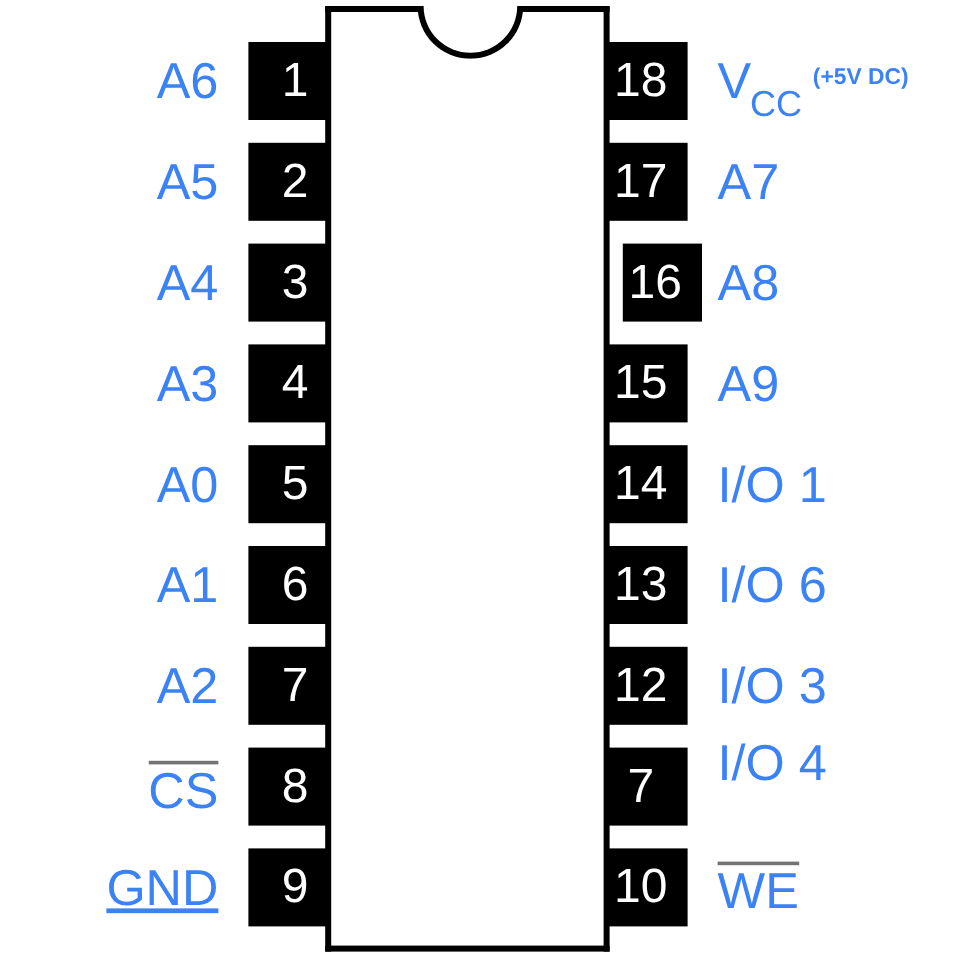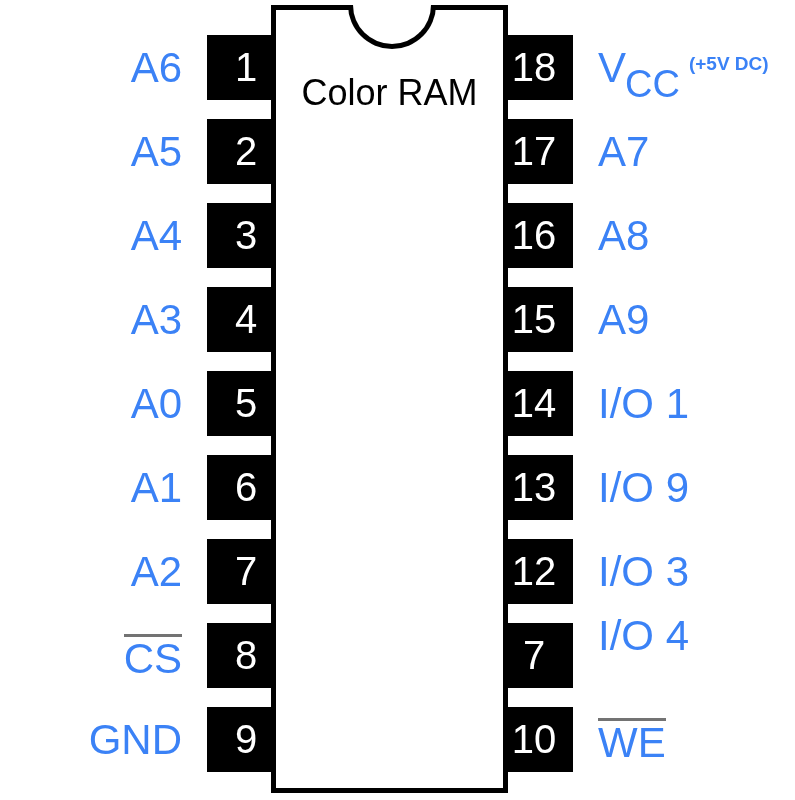"Color RAM" div.body-text { html: <div>Color RAM</div> -> none }
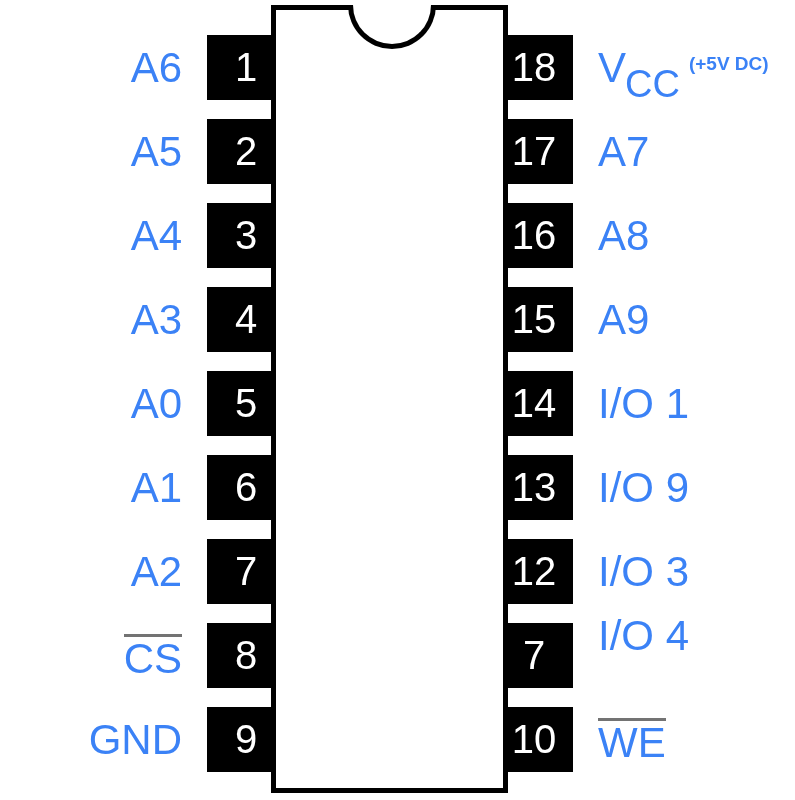"CC" .siglabel .sub { font-size: 38px -> 30px }
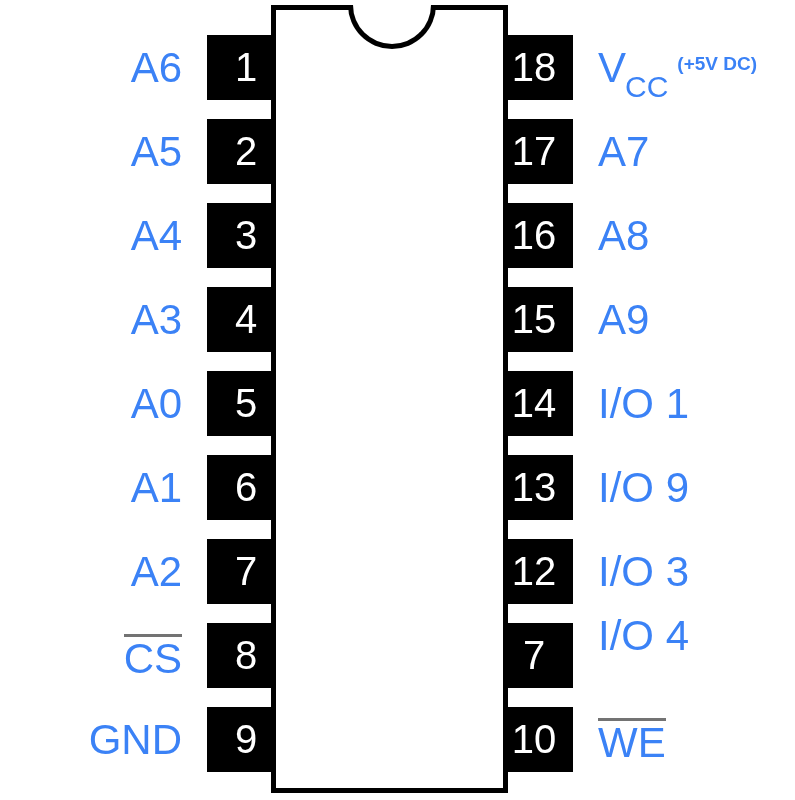"16" div.pad { margin-left: none -> 12px }
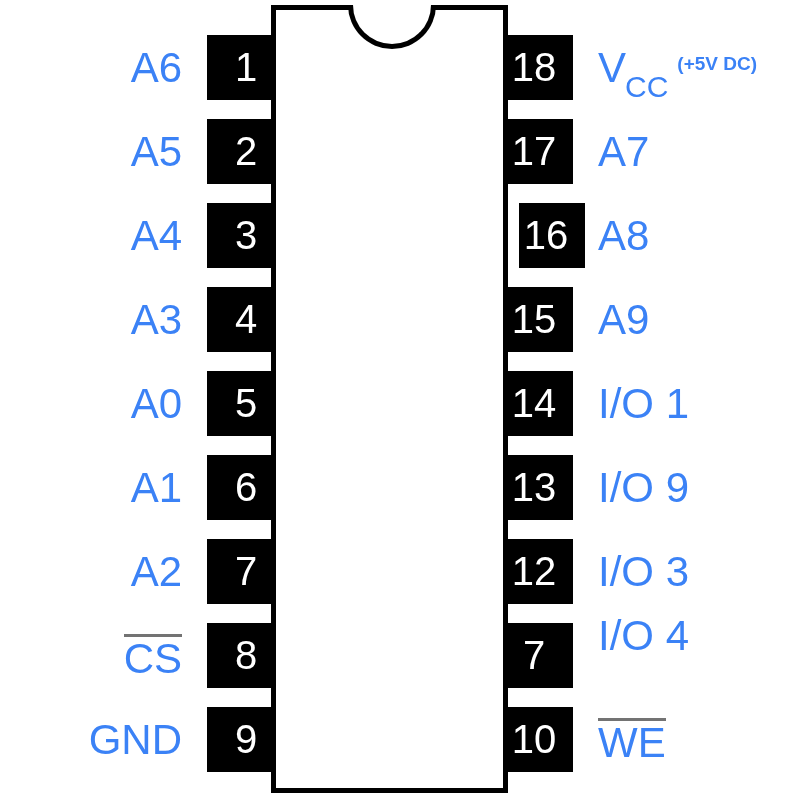"I/O 9" span { text: 9 -> 6 }
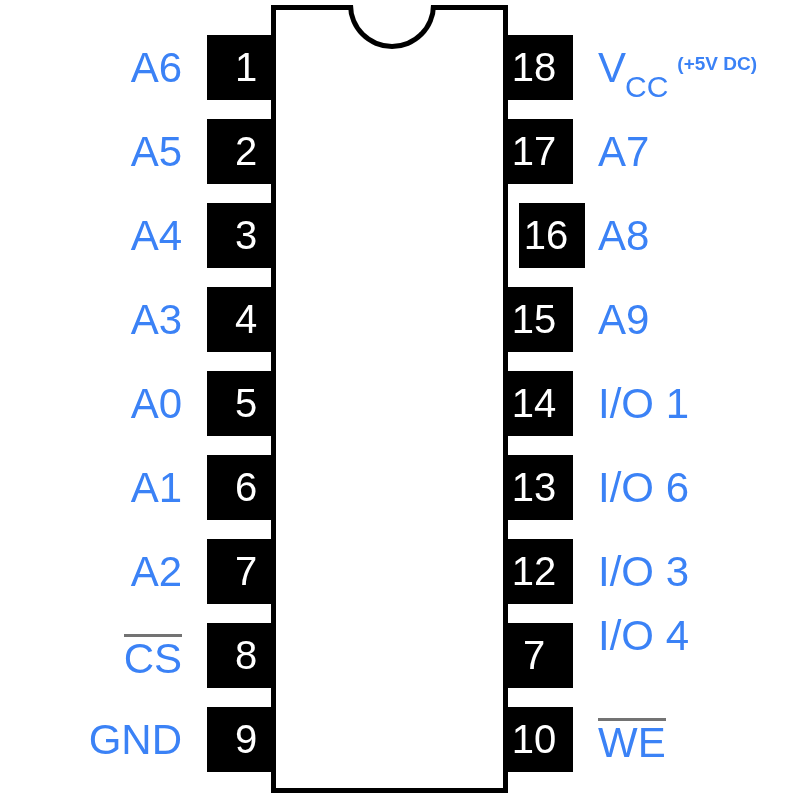"GND" div.siglabel { text-decoration: none -> underline }
